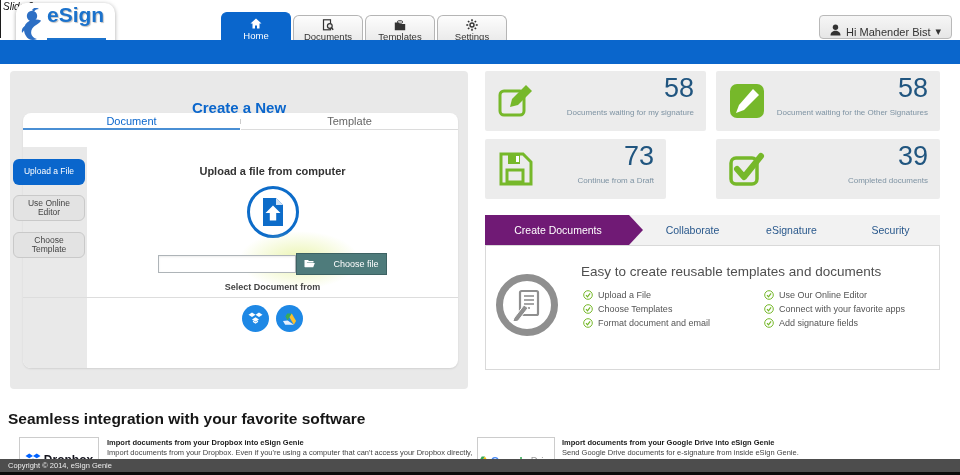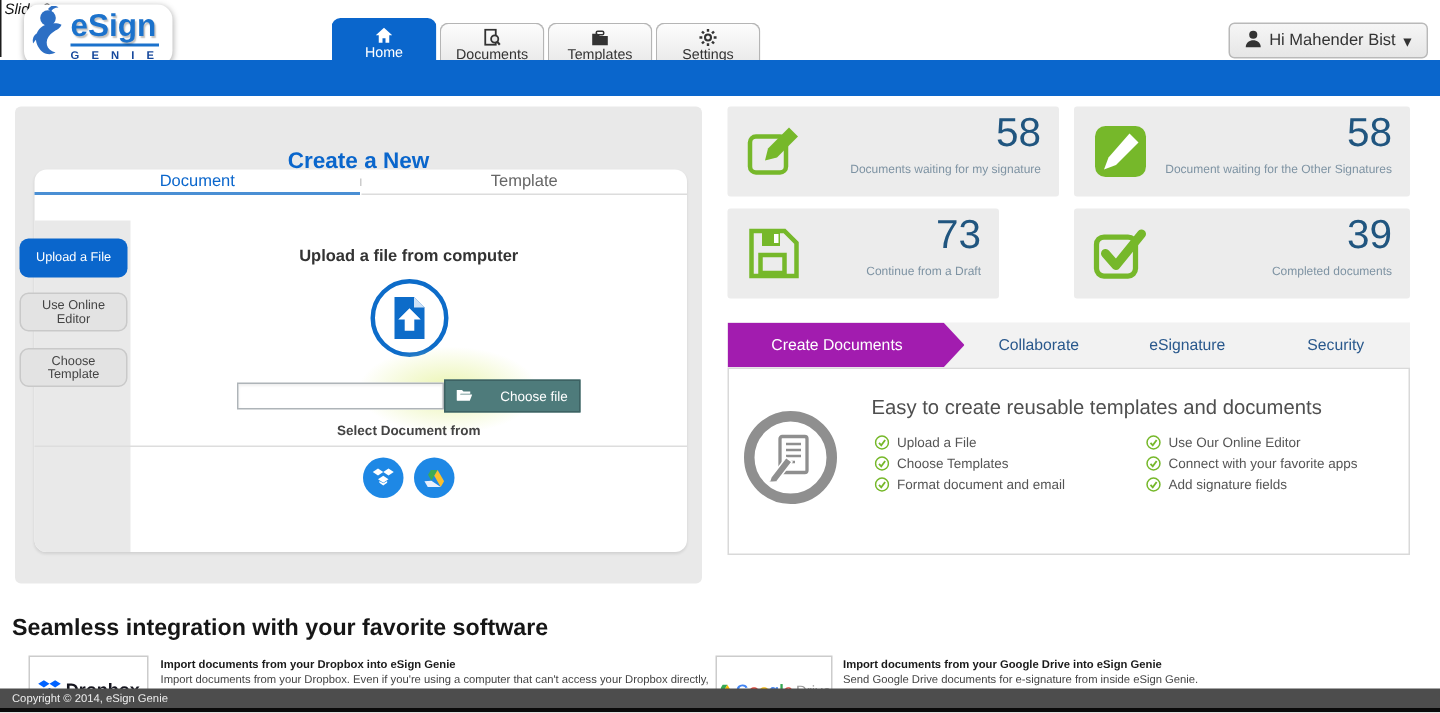"eSign" .logo-name { padding-bottom: 1px -> 13px }
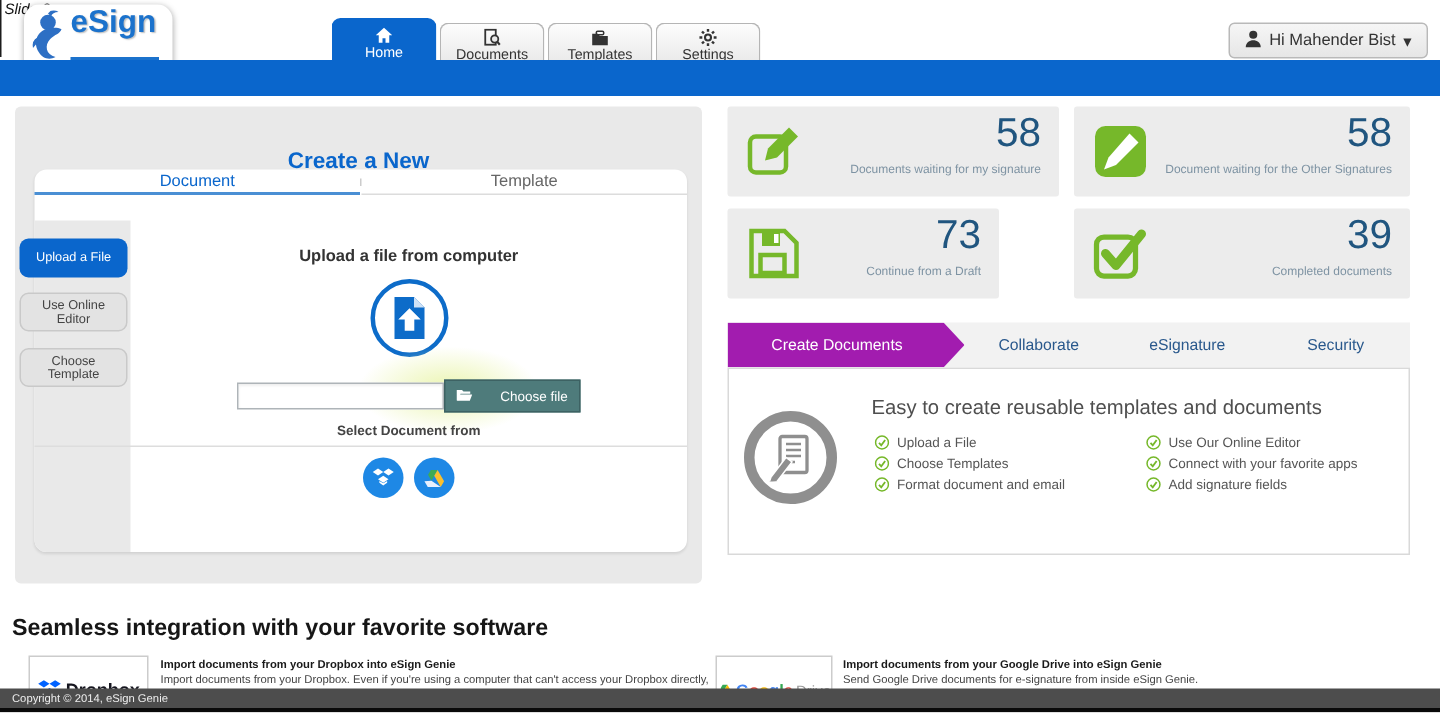"Hi Mahender Bist" .user-btn { align-items: center -> flex-end }
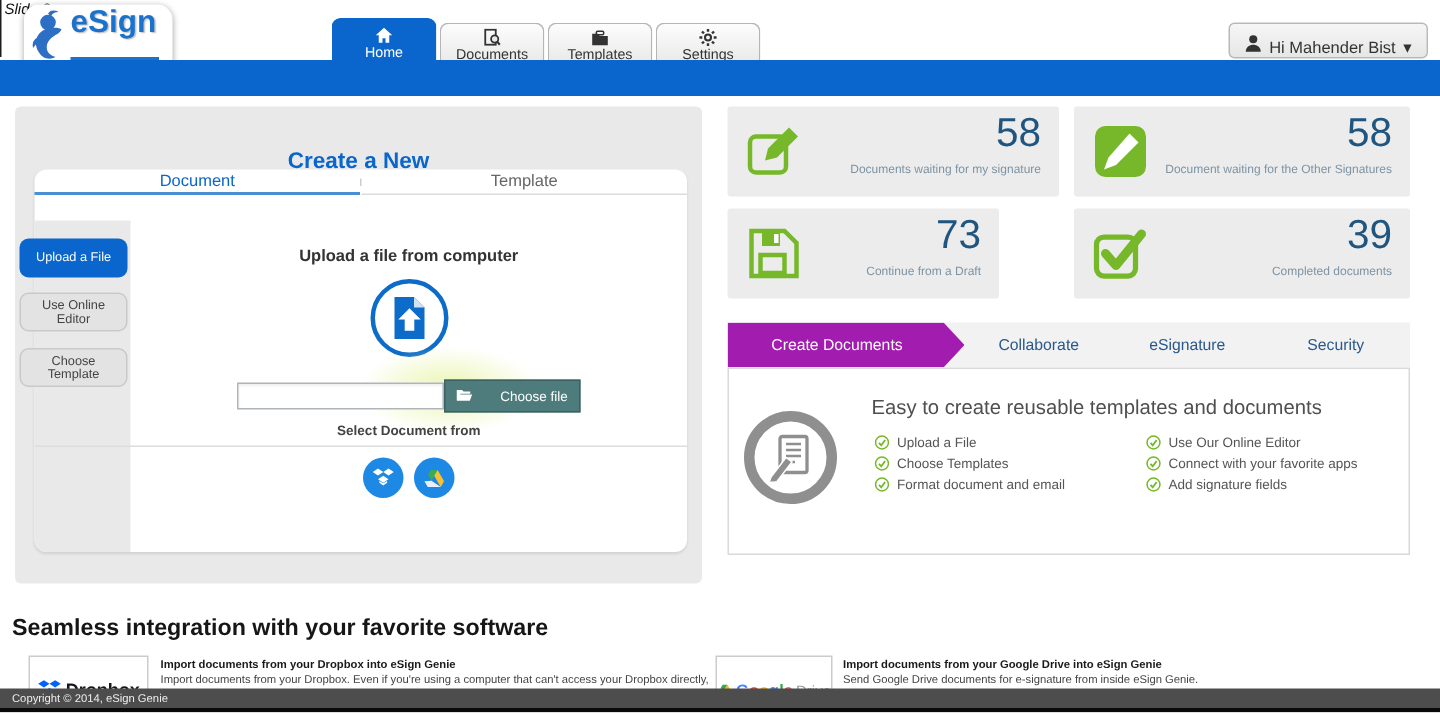"Create Documents" .wf-active { background: #a21caf -> #701a75 }
